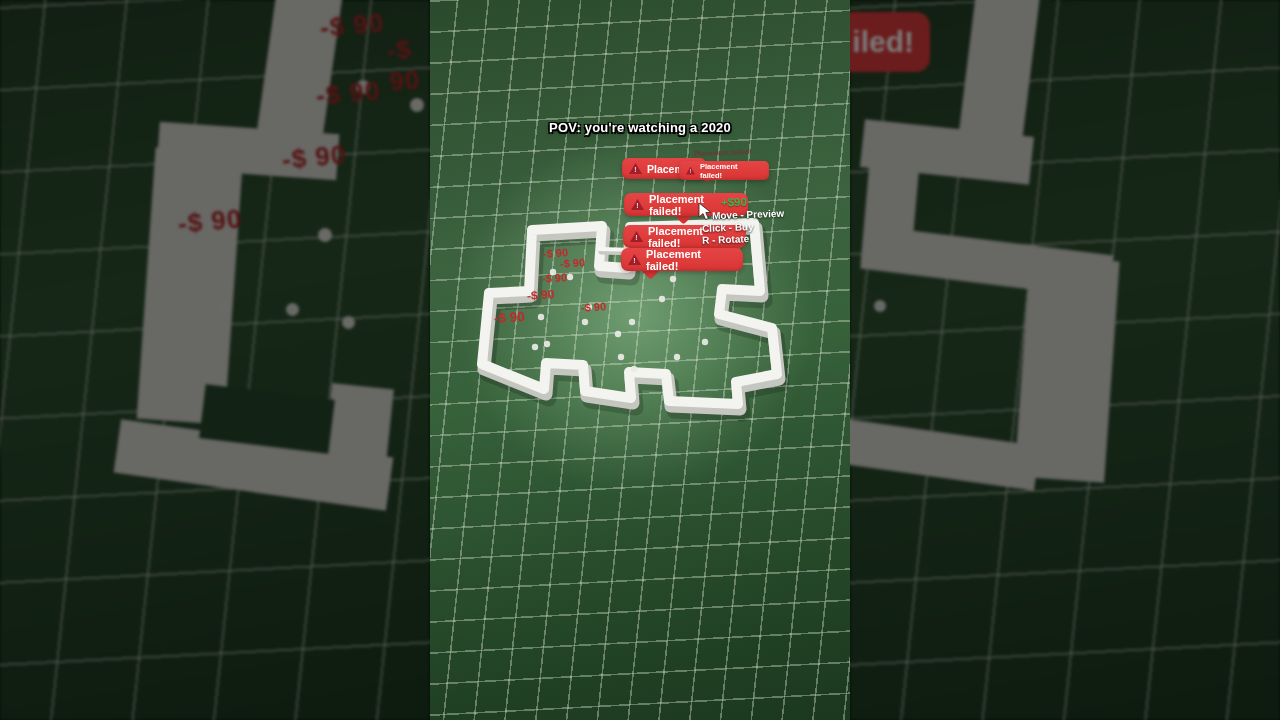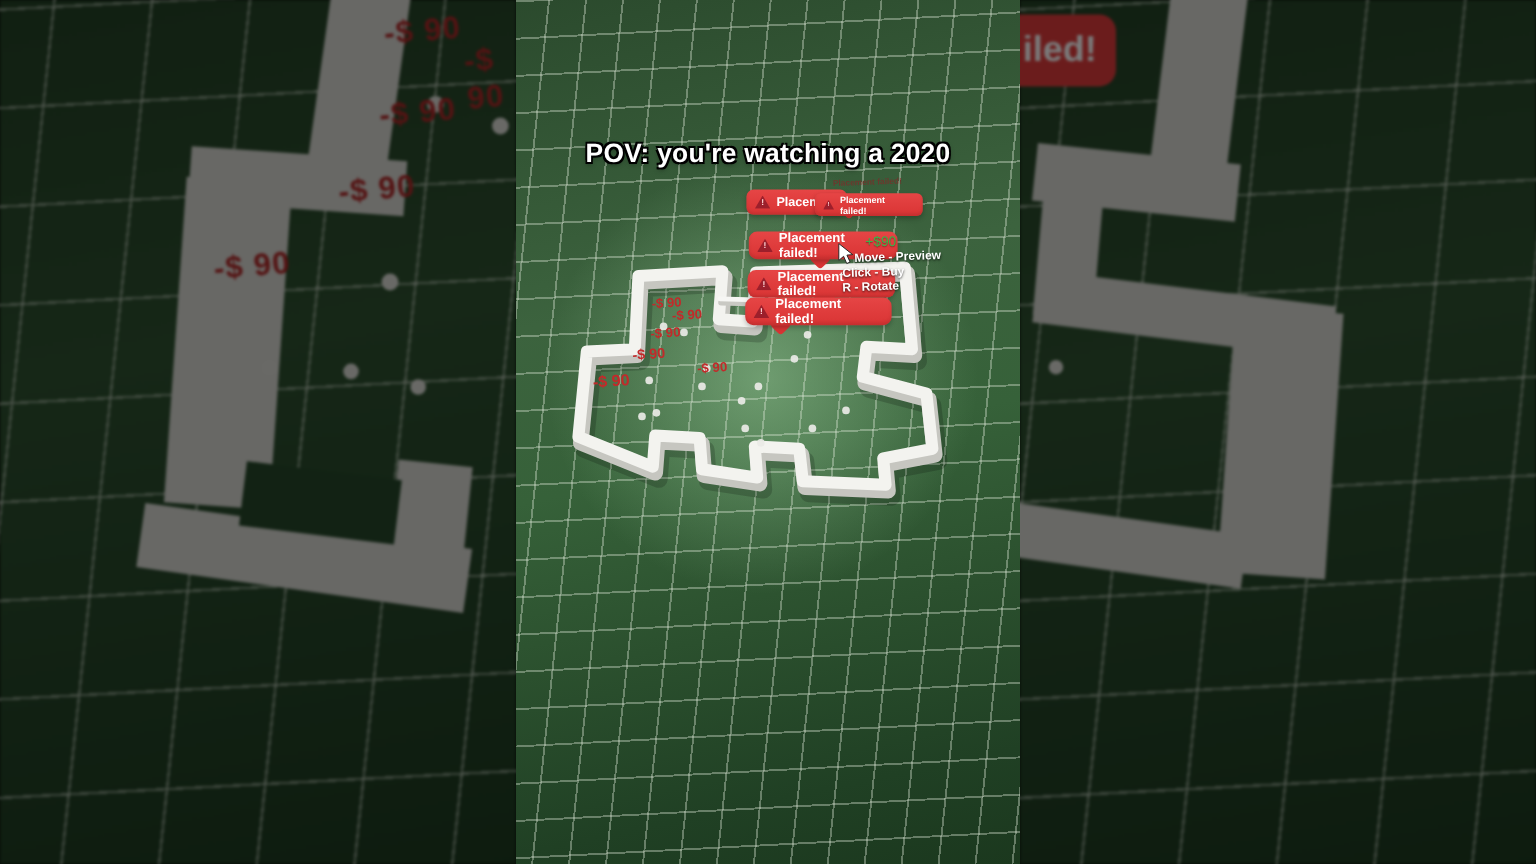"POV: you're watching a 2020" .caption { font-size: 22px -> 13px }
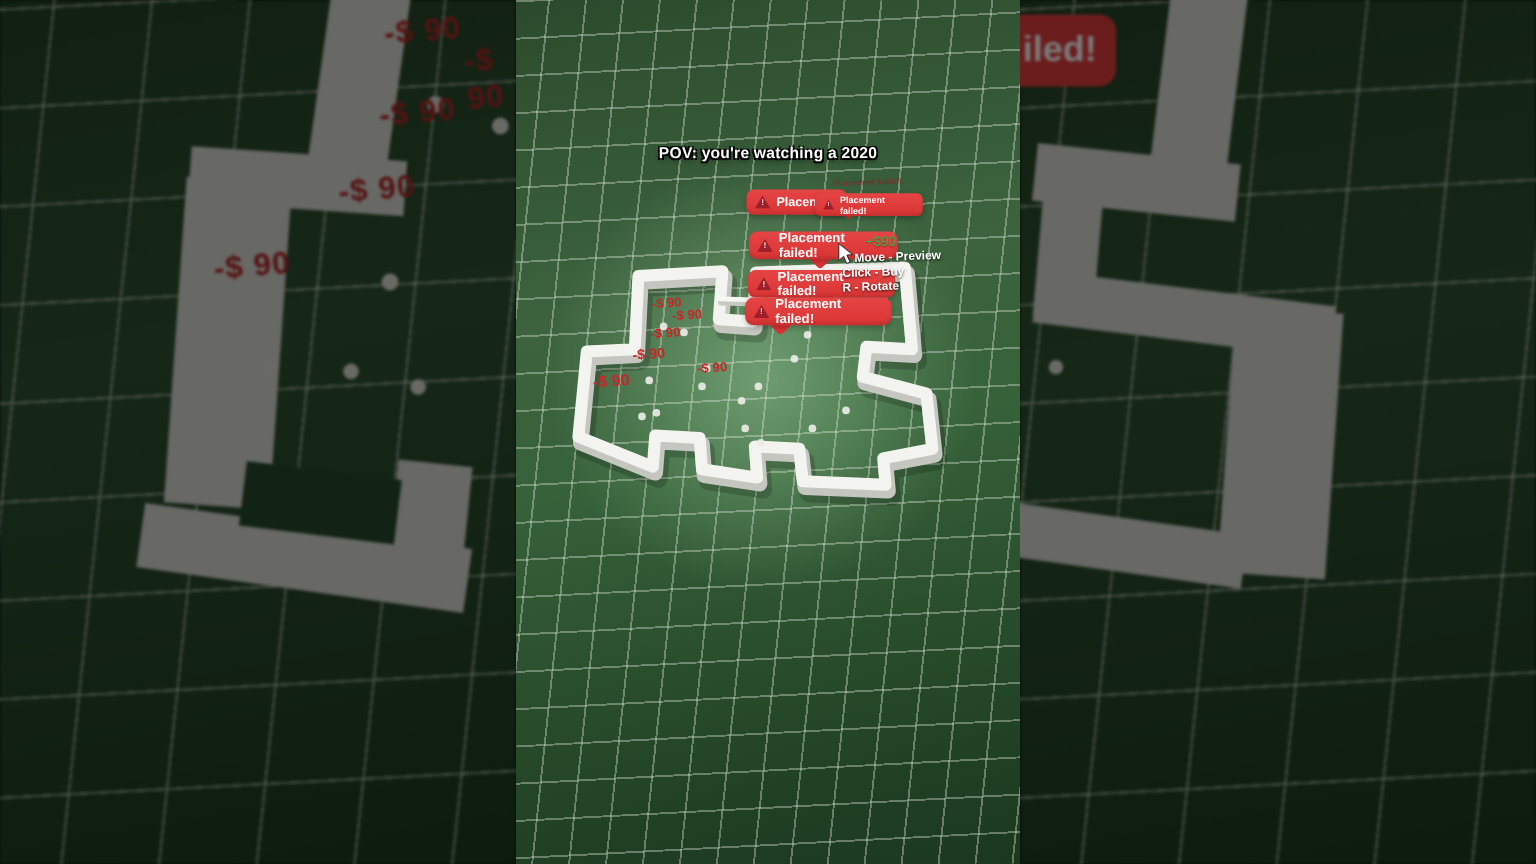"+$90" .refund { font-weight: 400 -> 700 }
